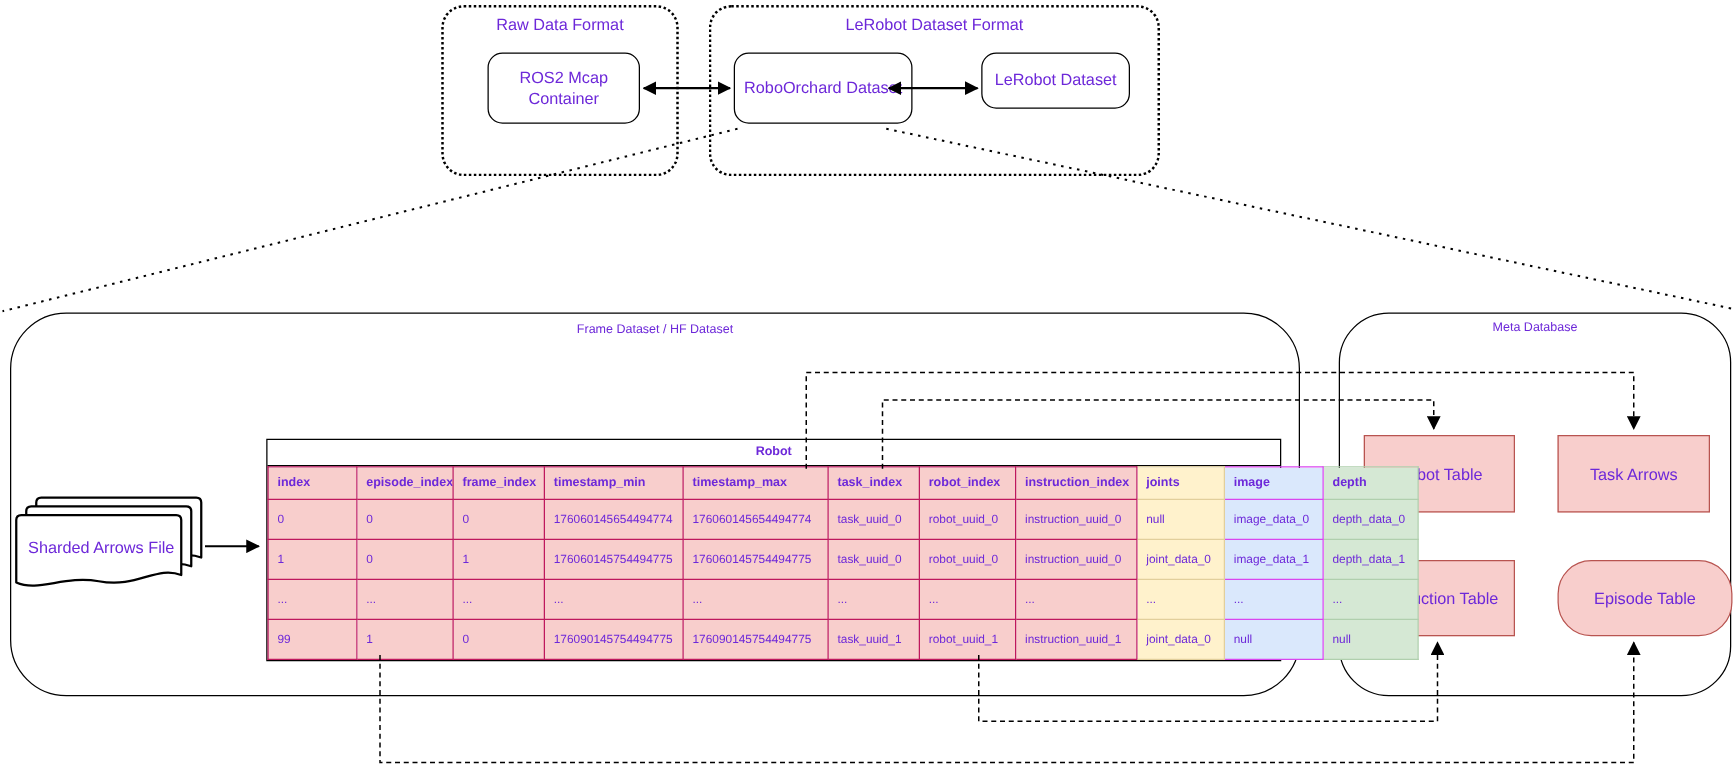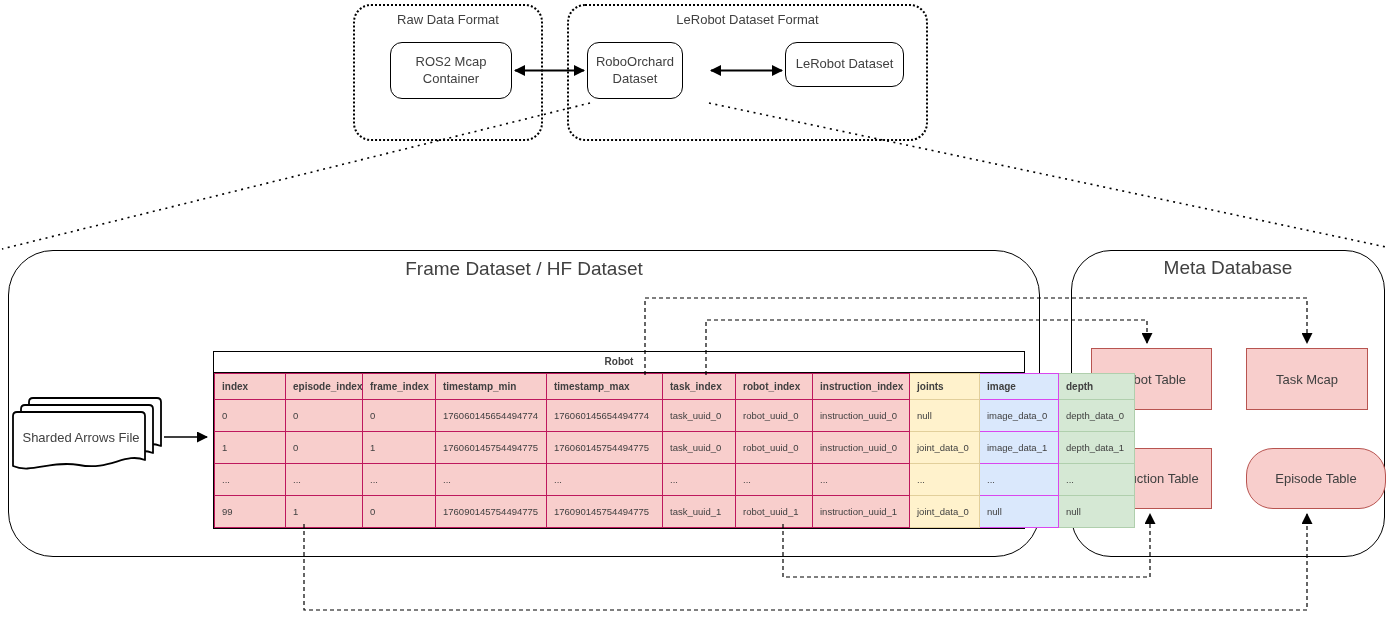"Raw Data Format" .stage { color: #404040 -> #6d28d9 }
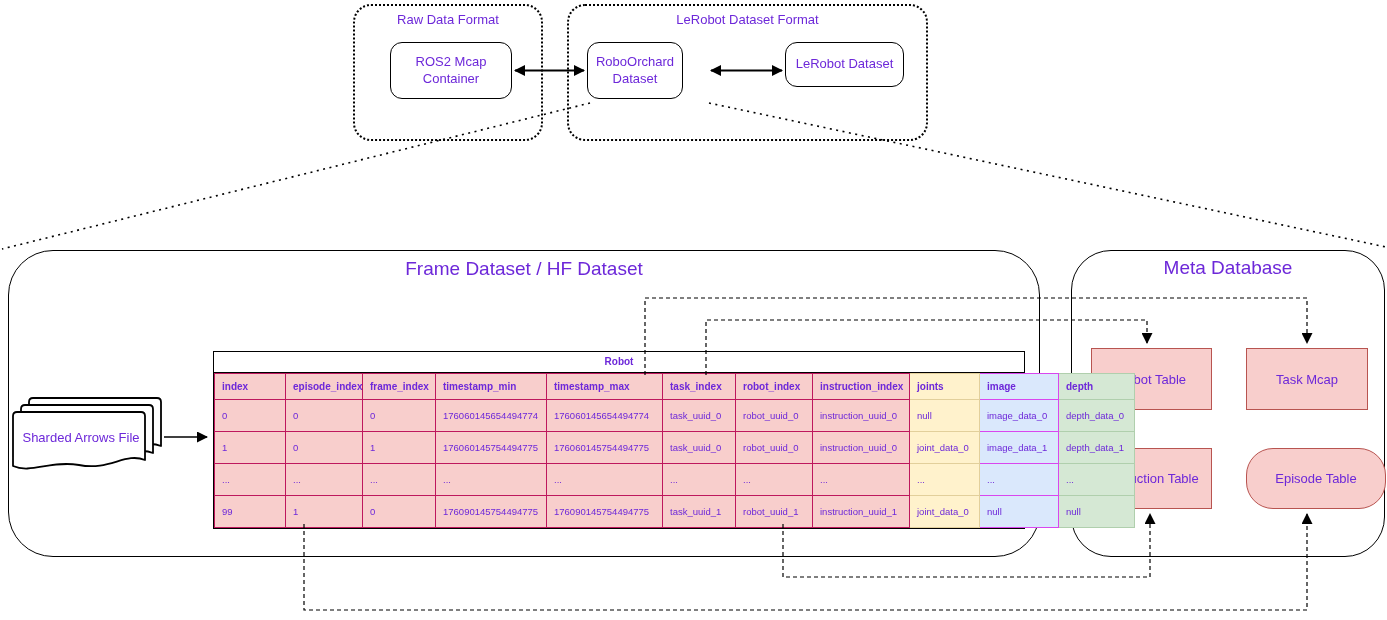"RoboOrchard Dataset" div.node { width: 96px -> 143px }
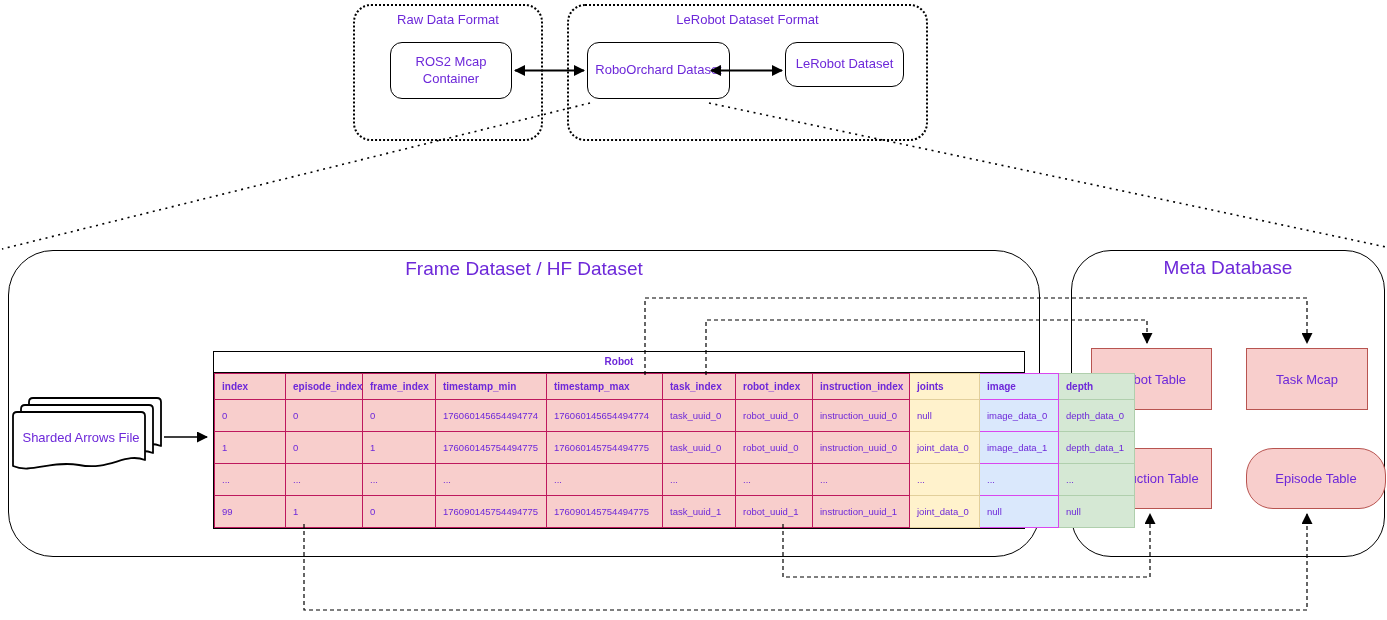"Frame Dataset / HF Dataset" .container-title { font-size: 19px -> 10px }
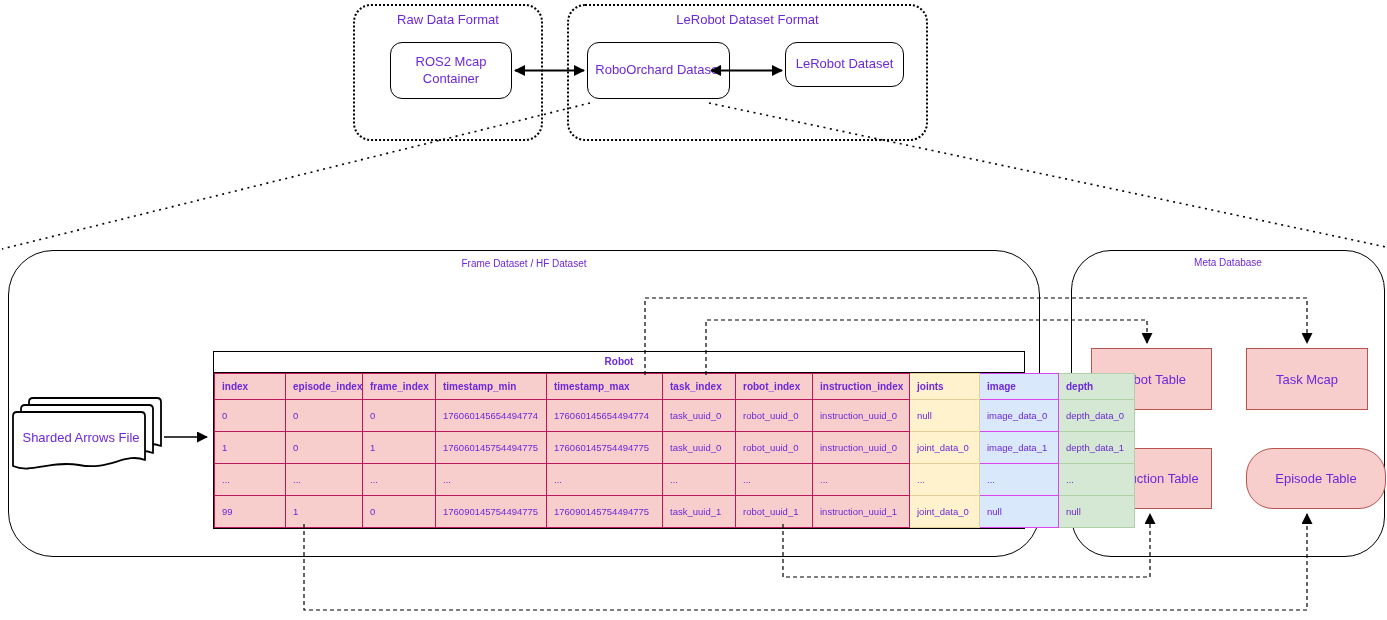"Task Mcap" span { text: Mcap -> Arrows }
